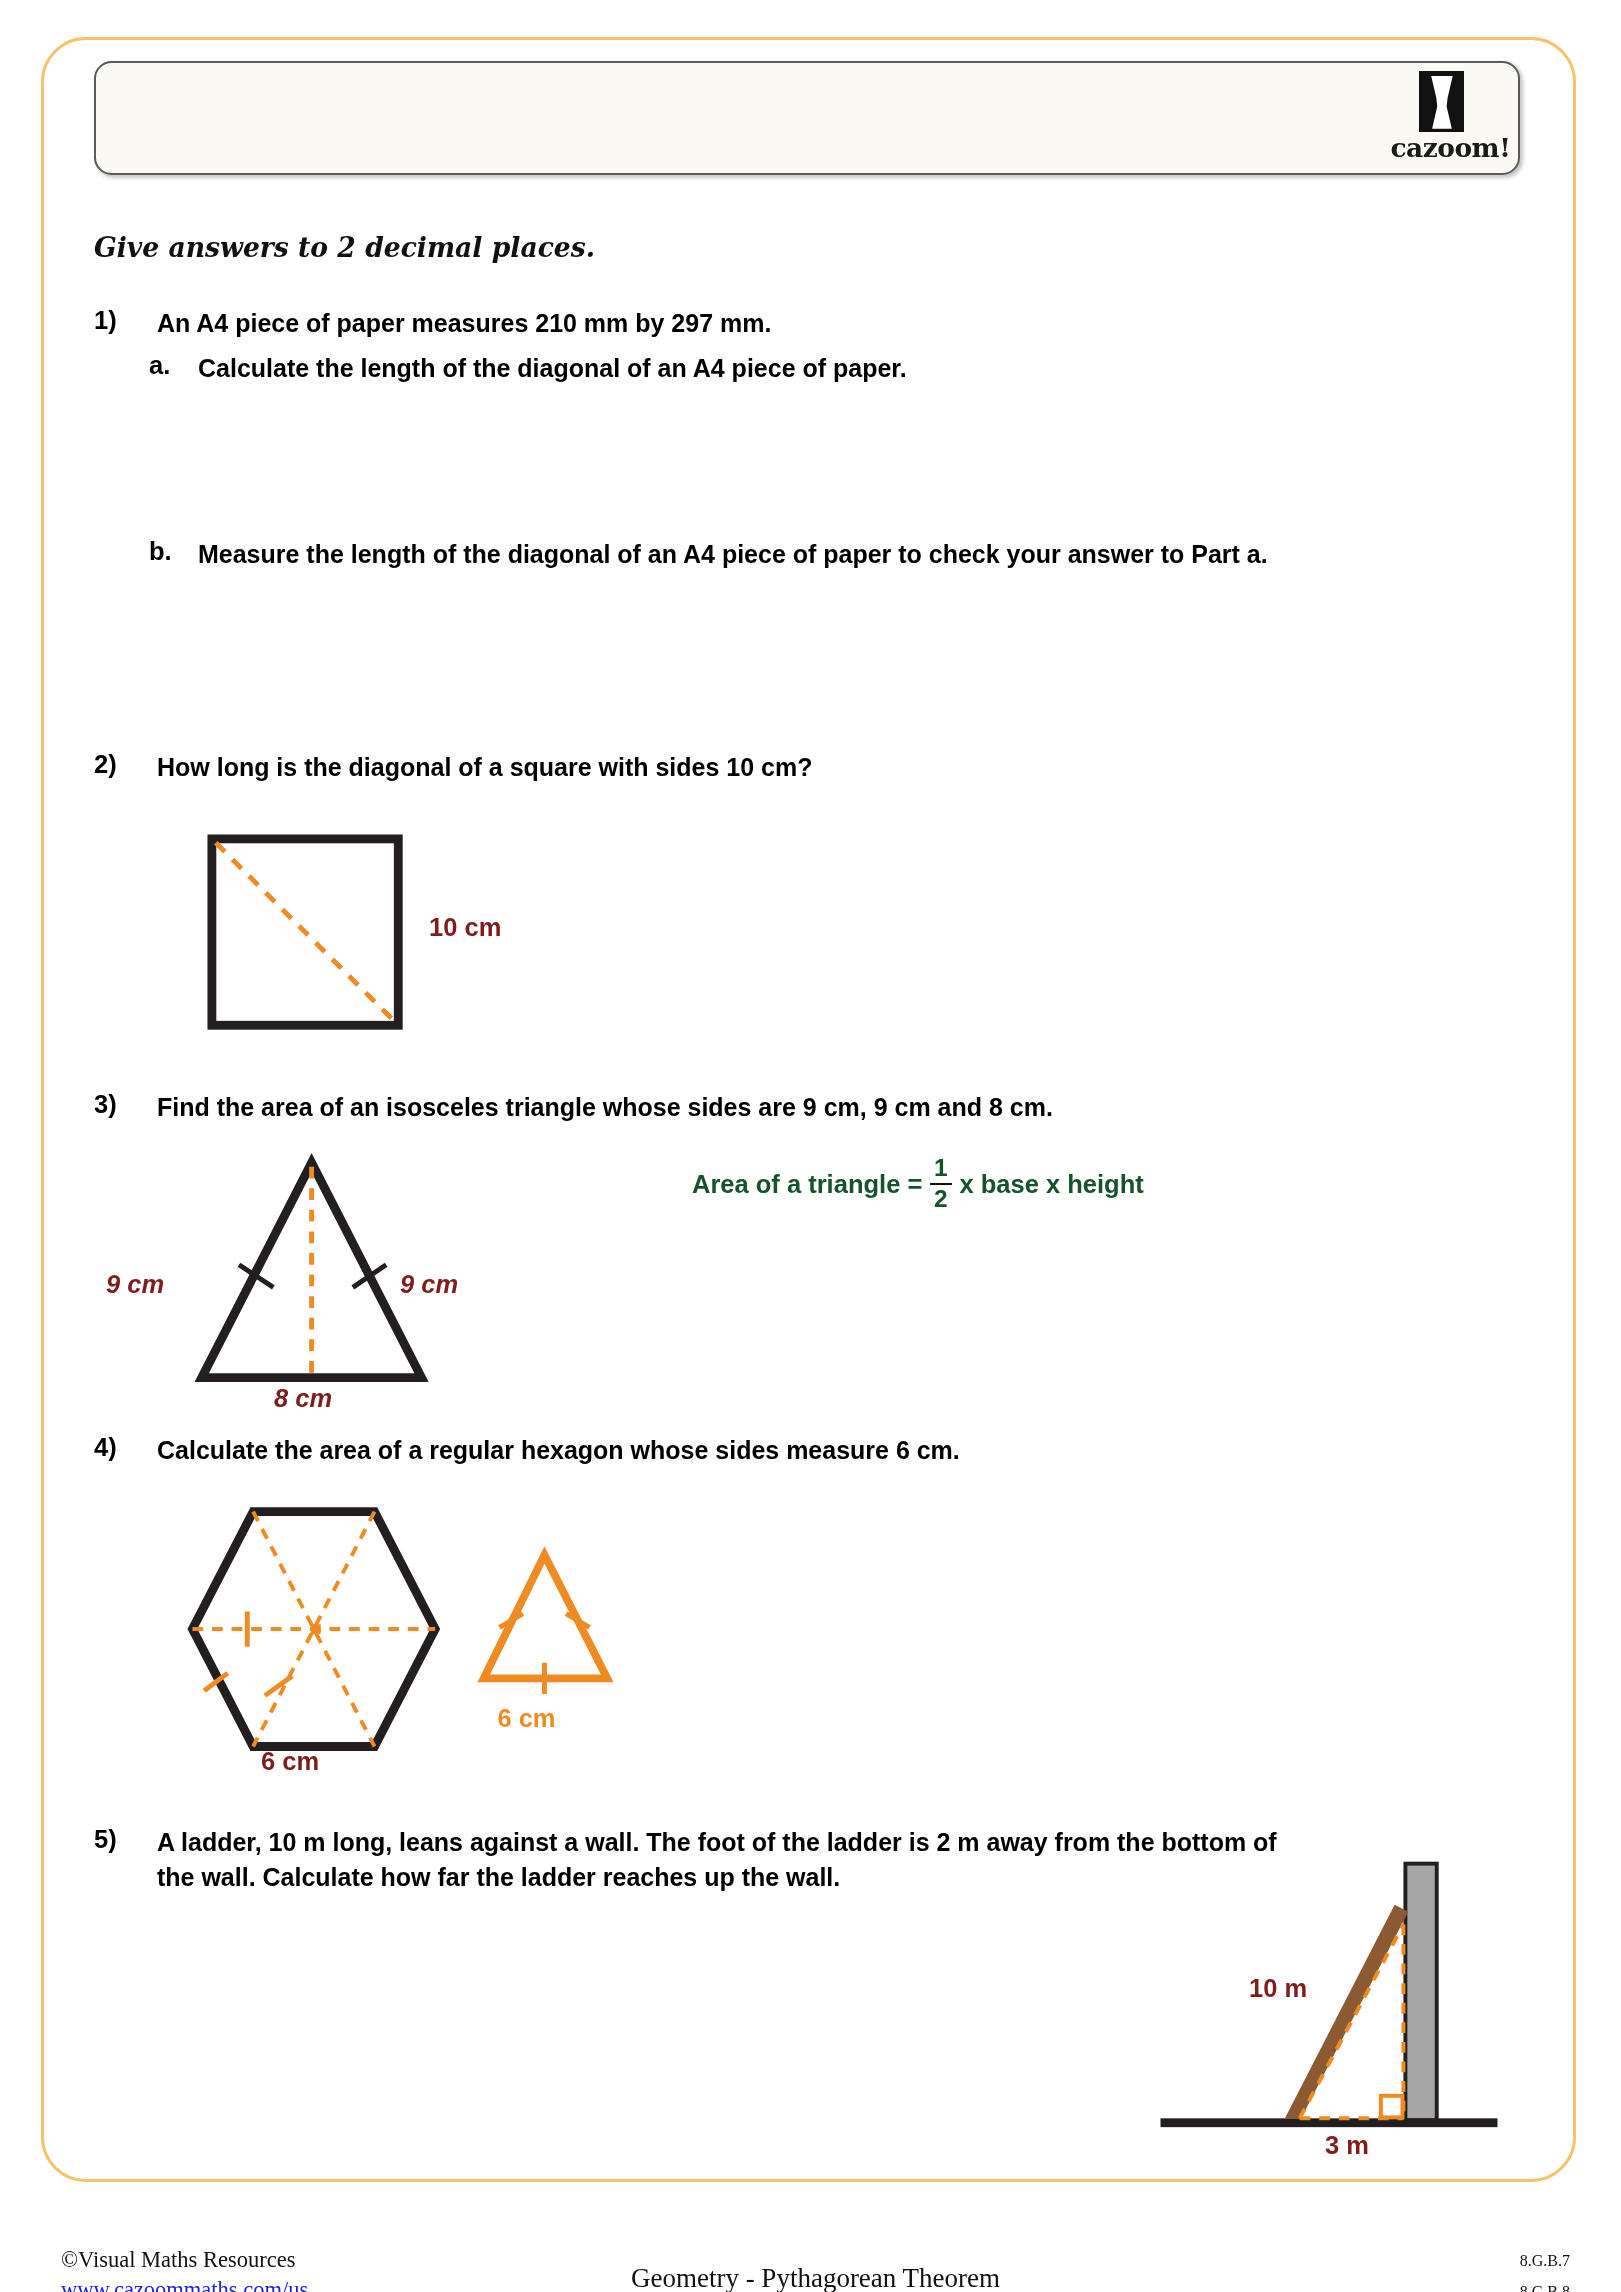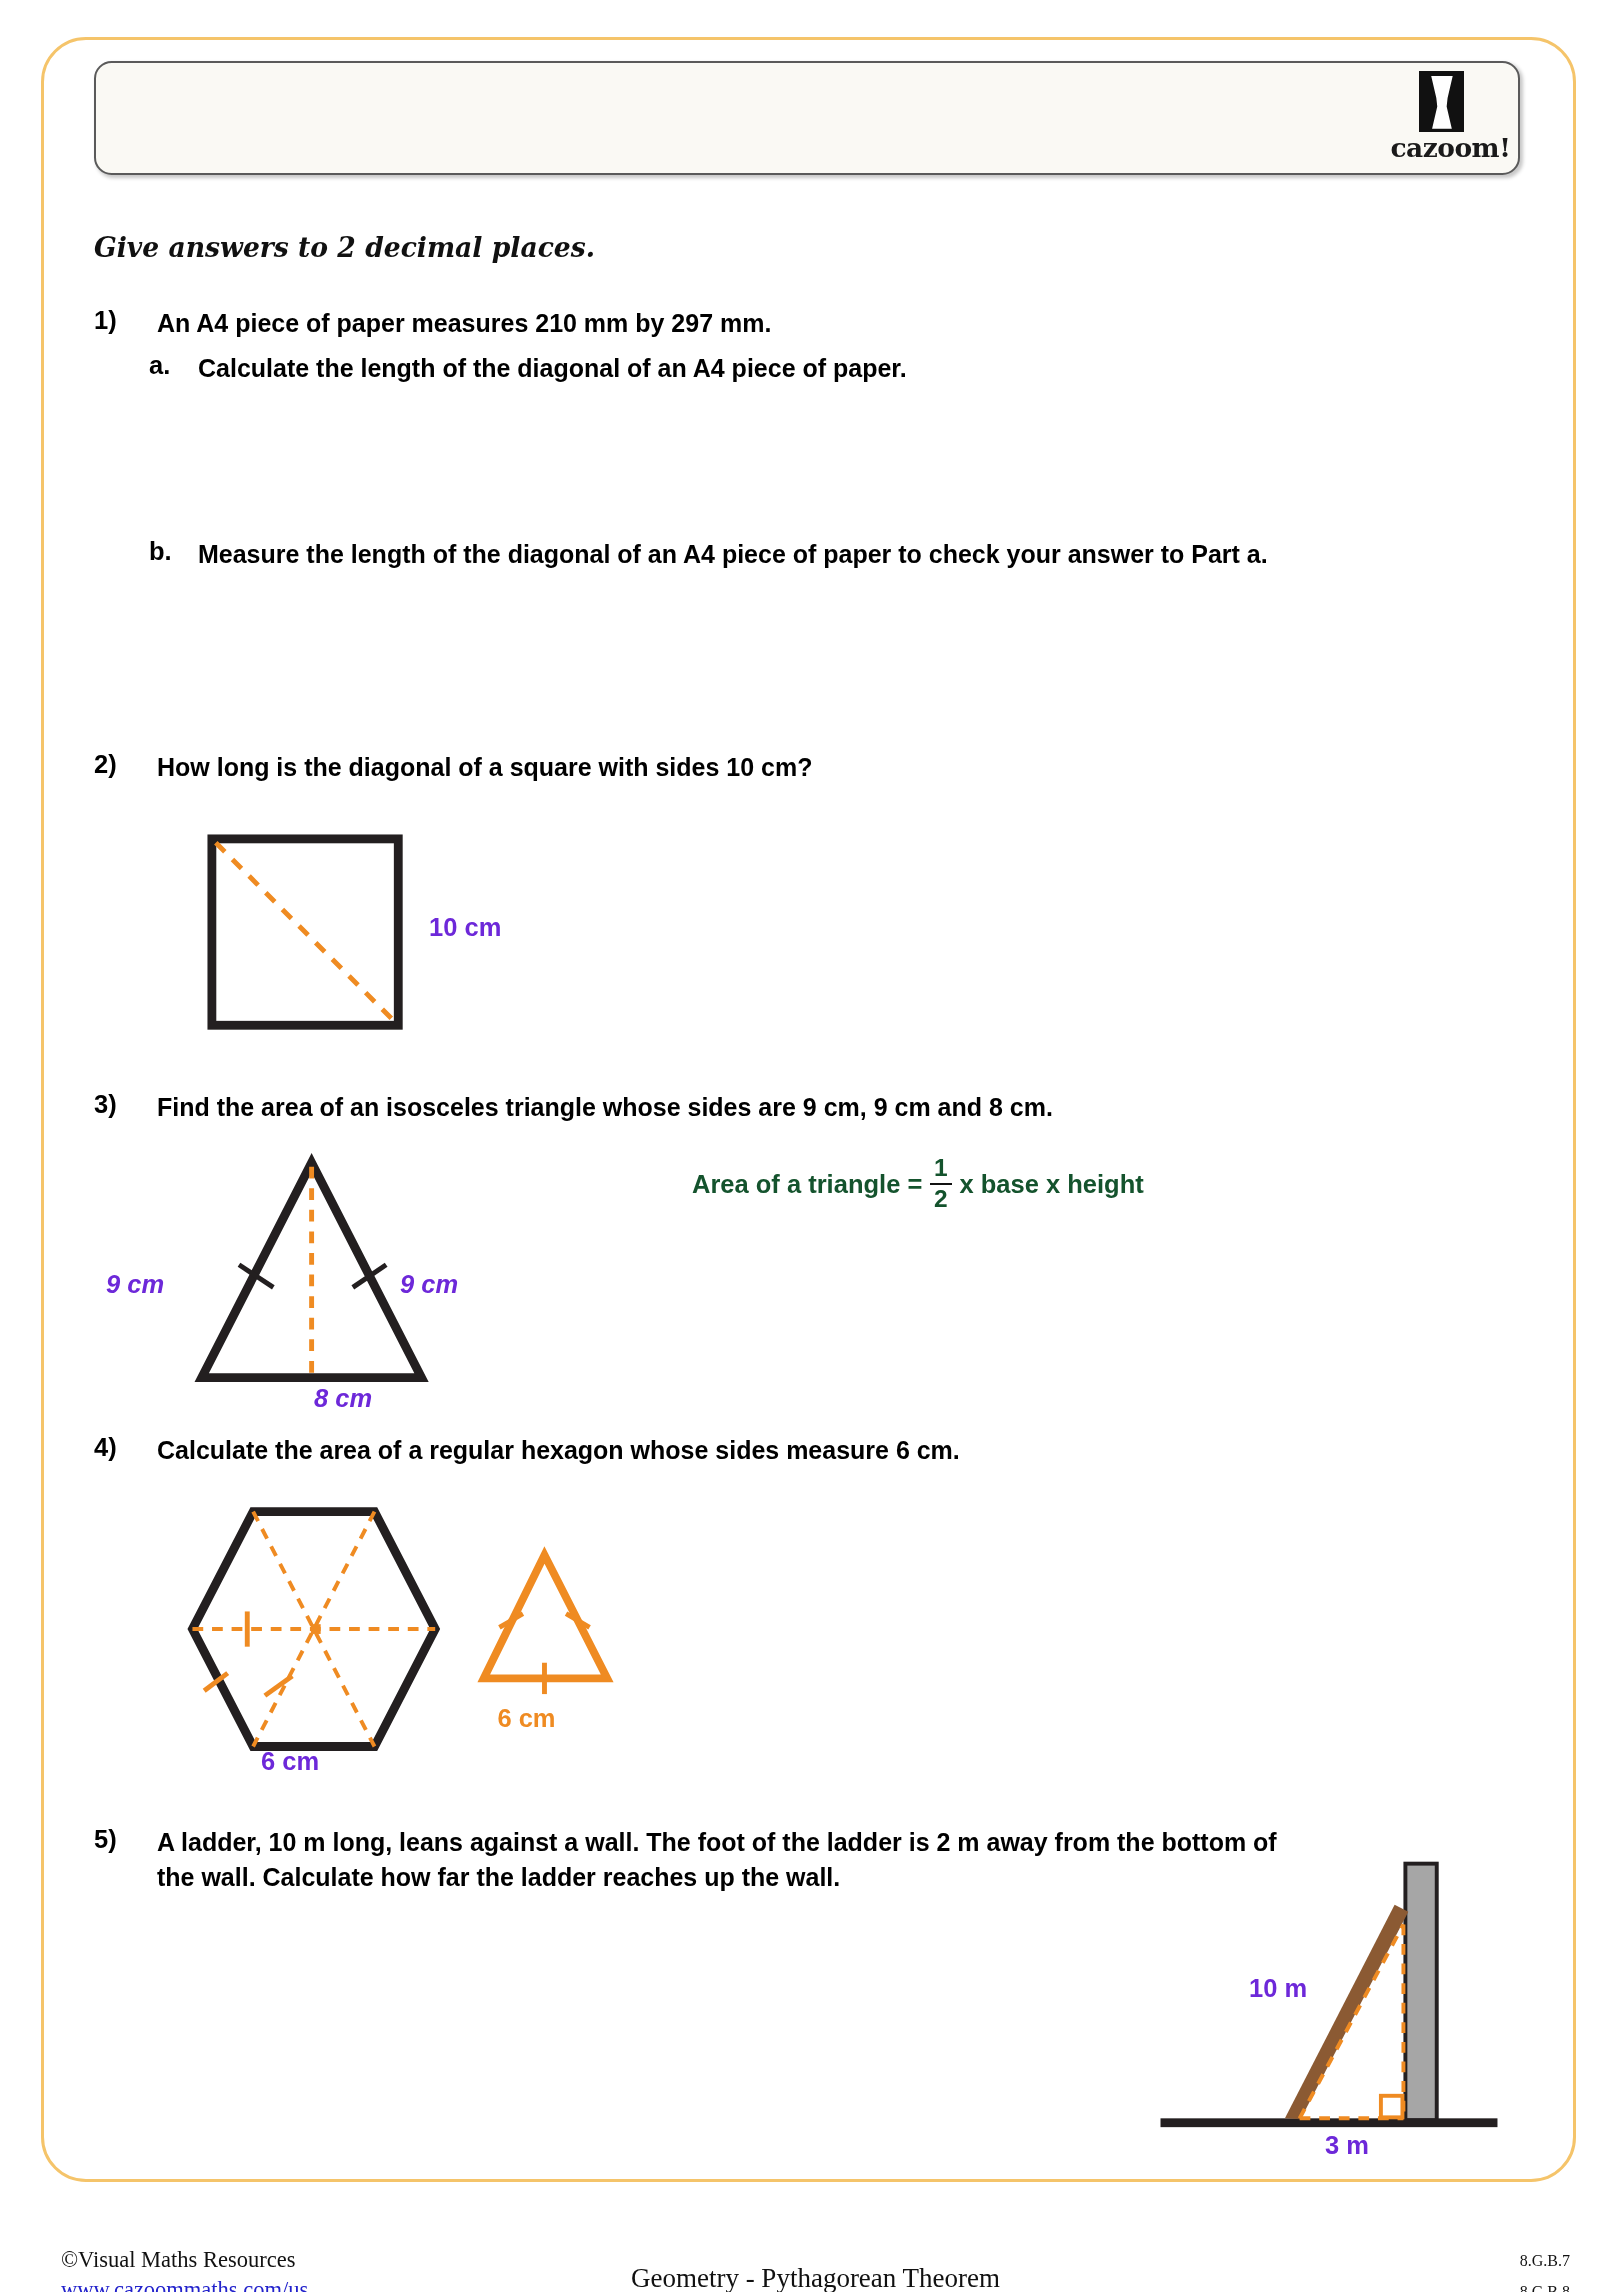"10 cm" .fig-label { color: #6d28d9 -> #7f1d1d }
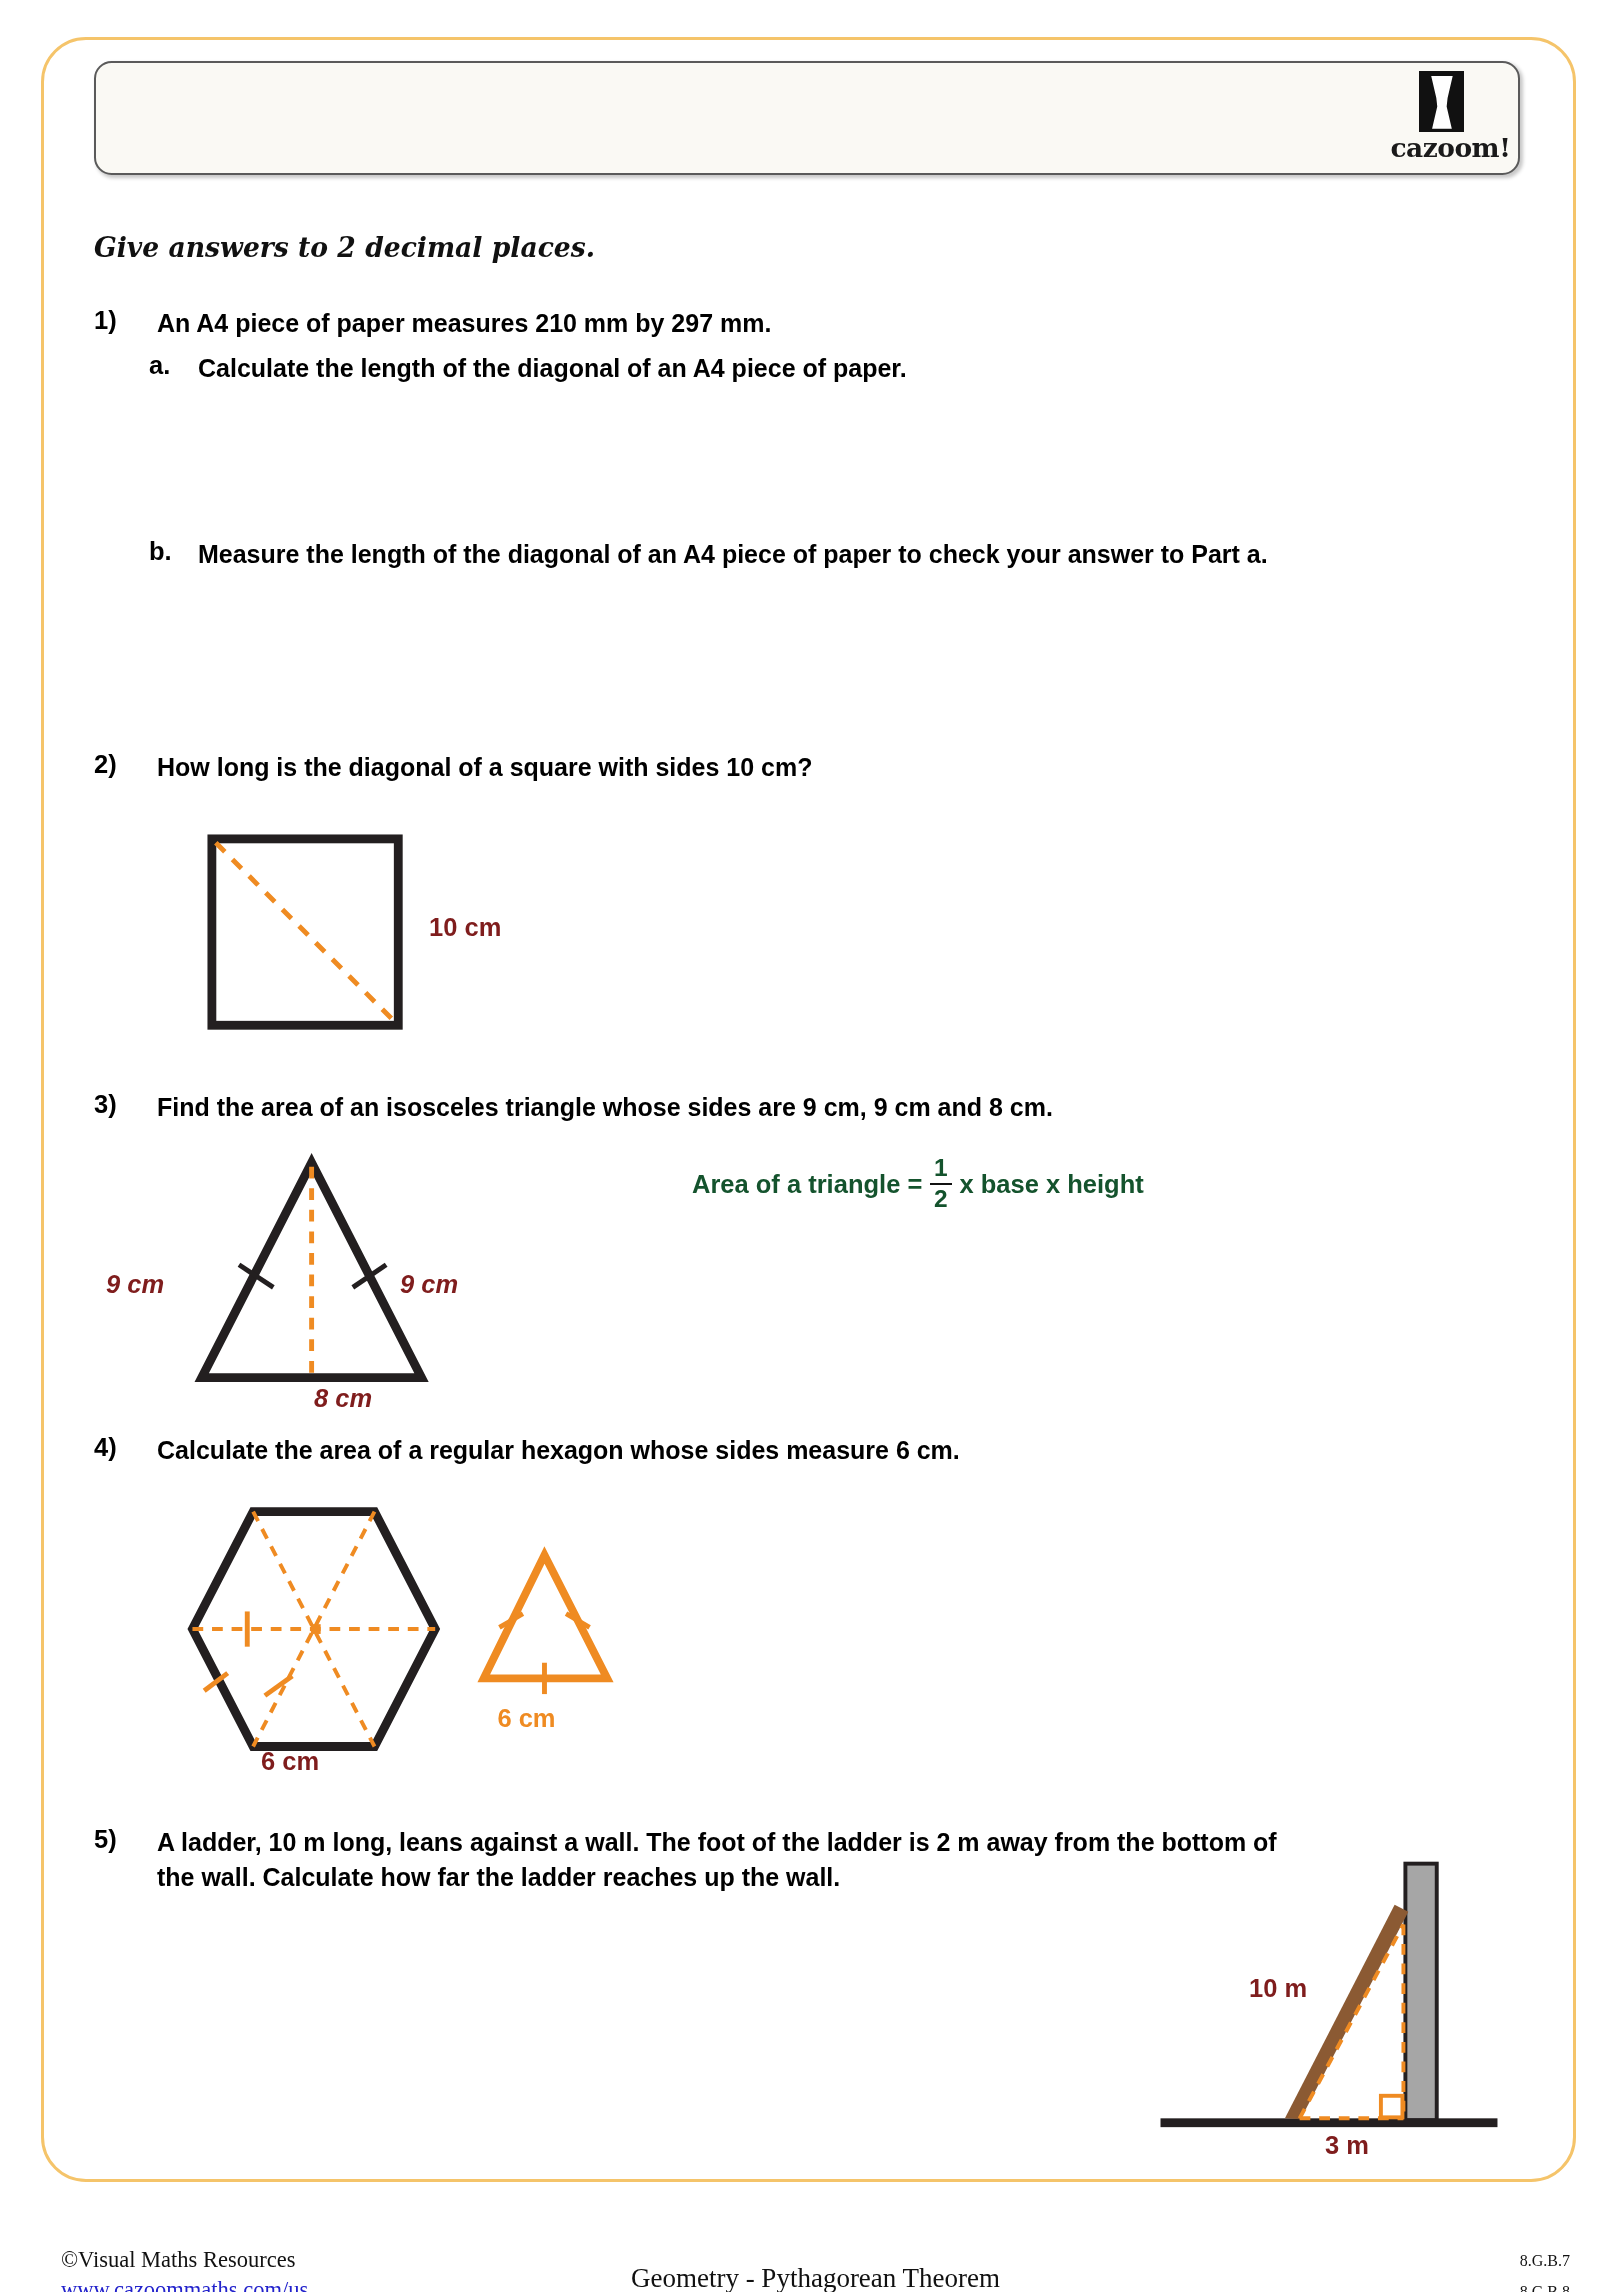"8 cm" div.fig-label { margin-left: 40px -> none }
